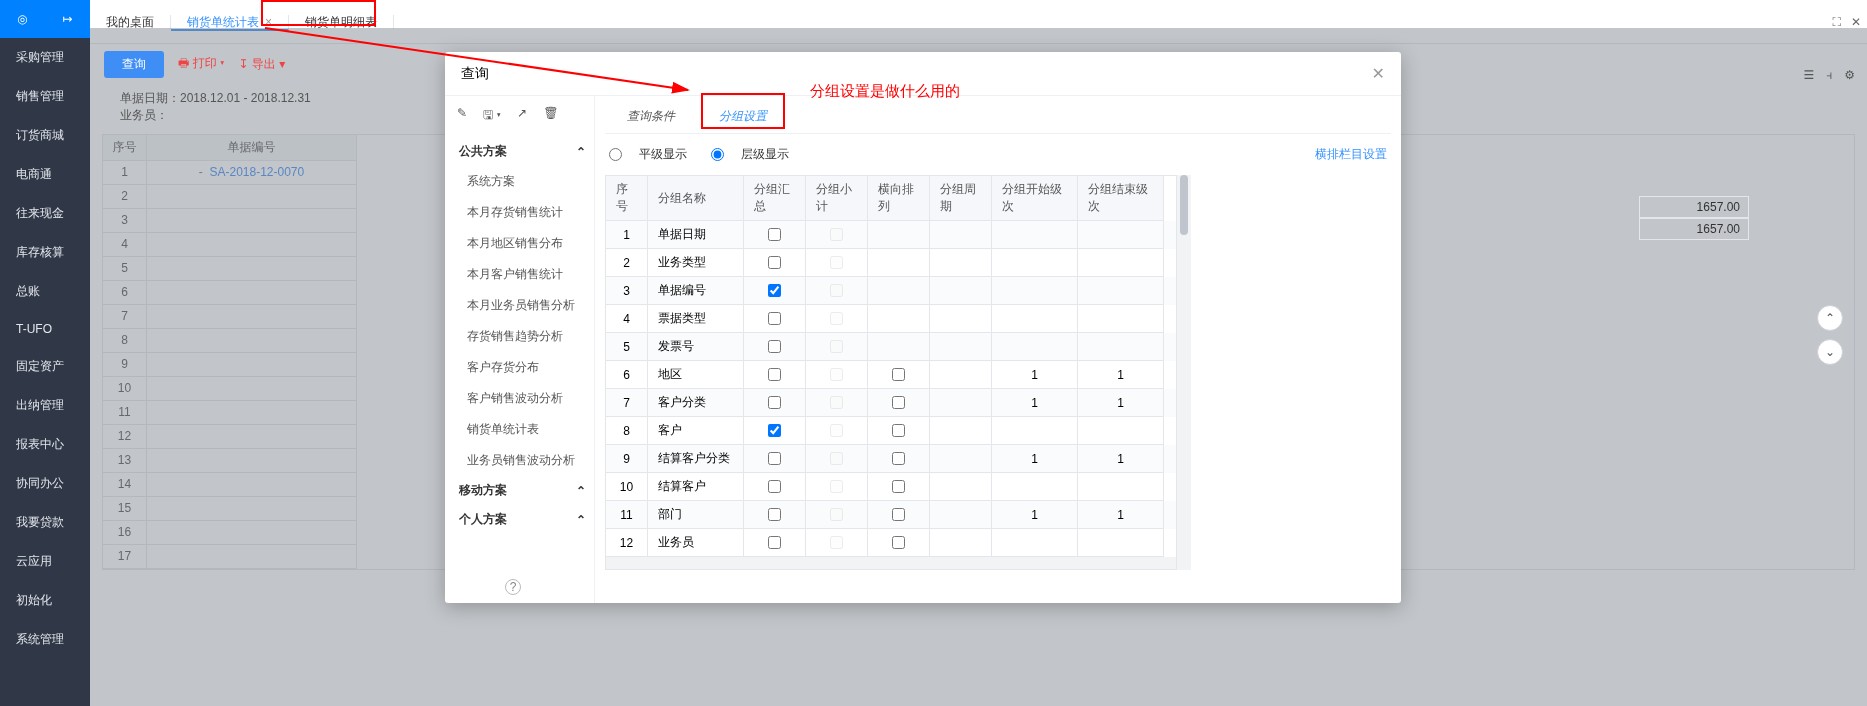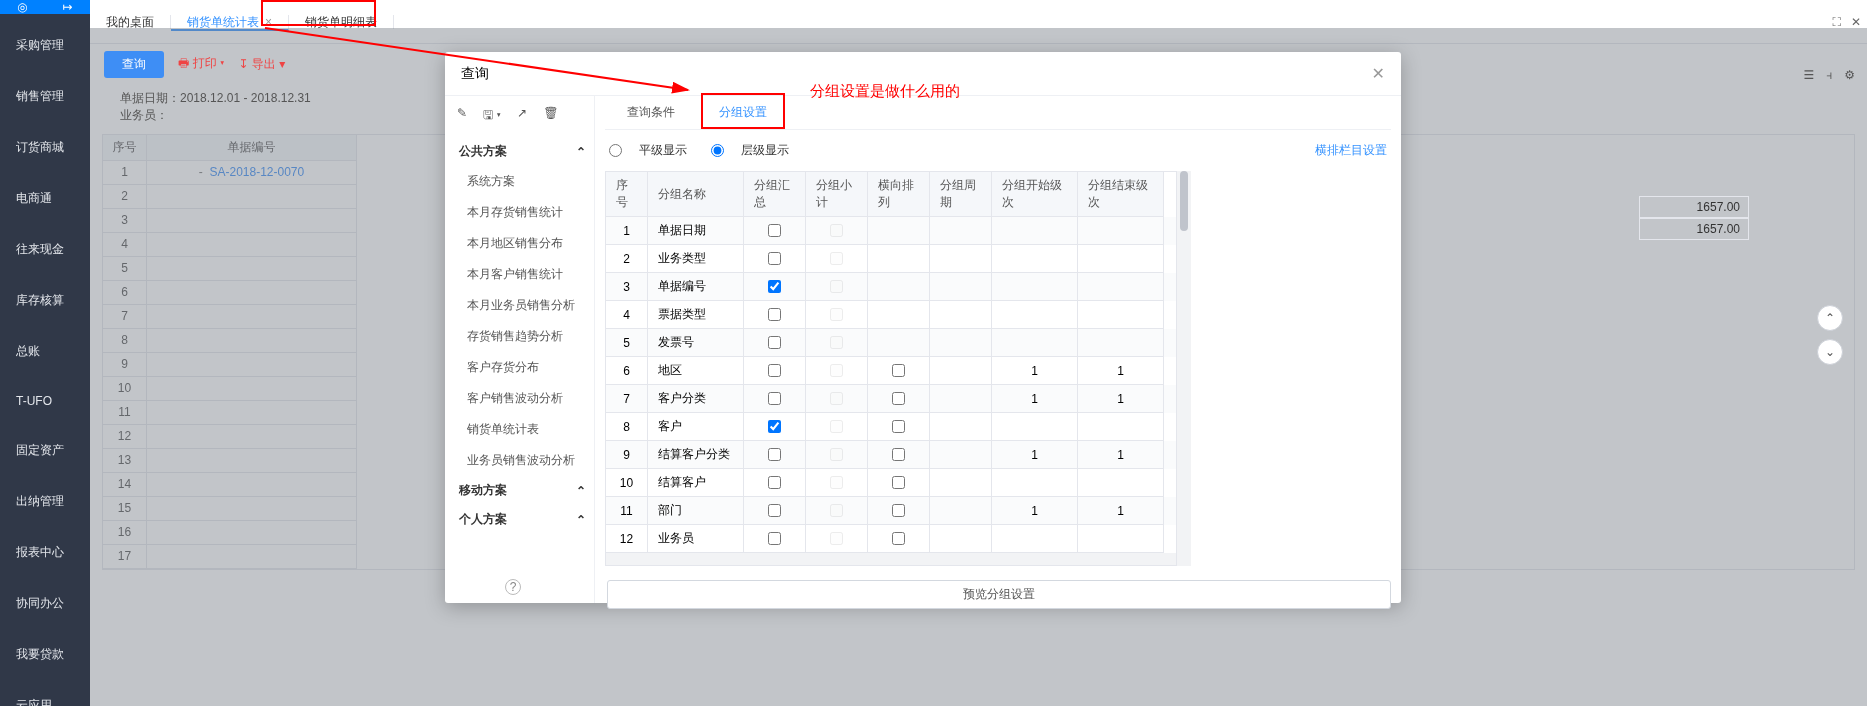"采购管理" .sidebar-item { margin-top: 12px -> none }
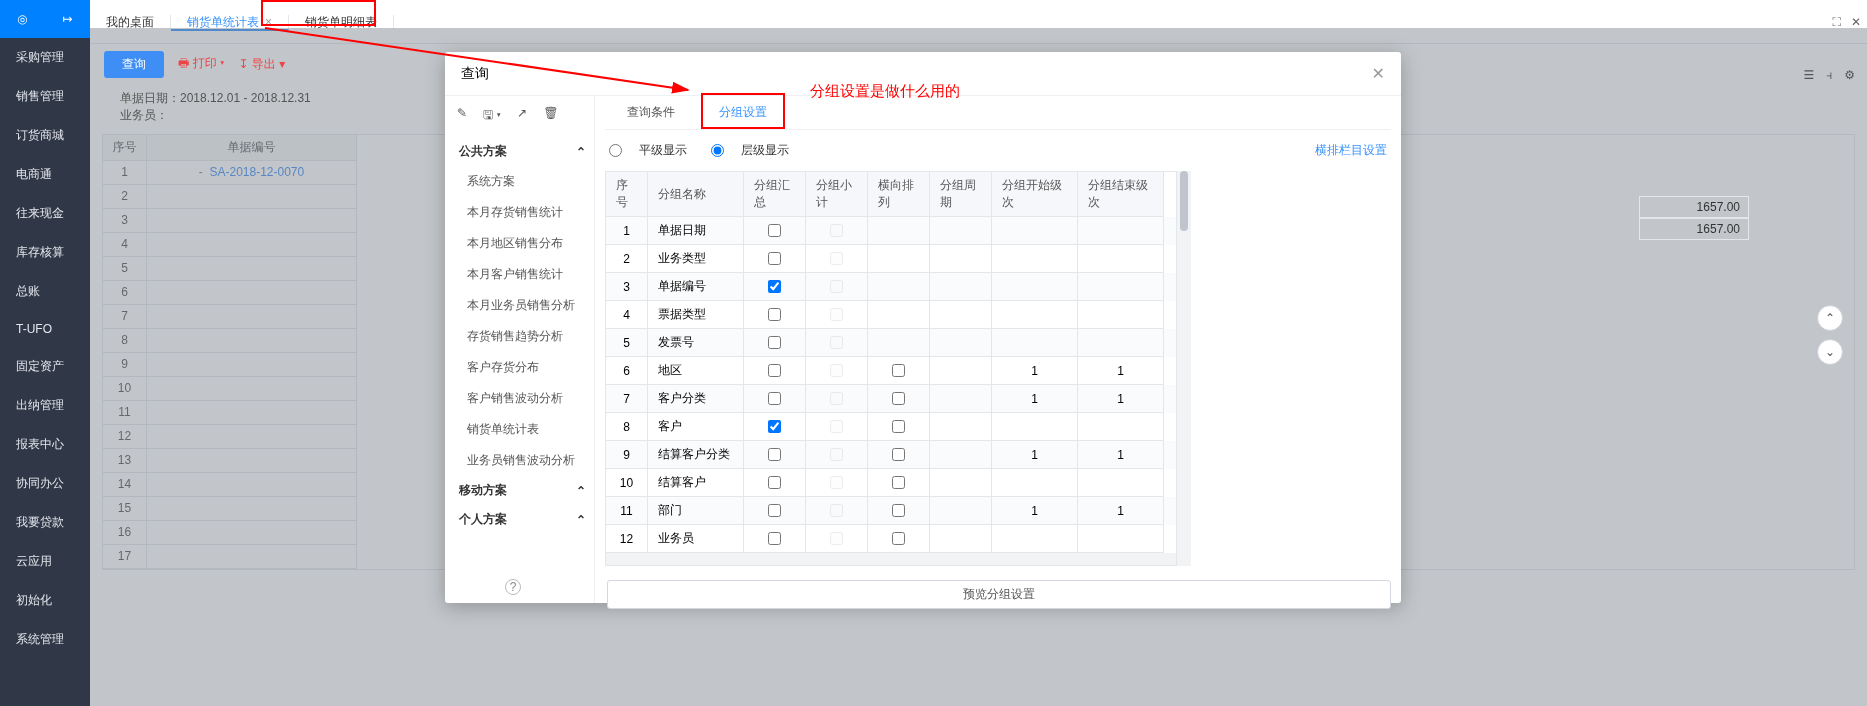"查询条件" .inner-tab { font-style: none -> italic }
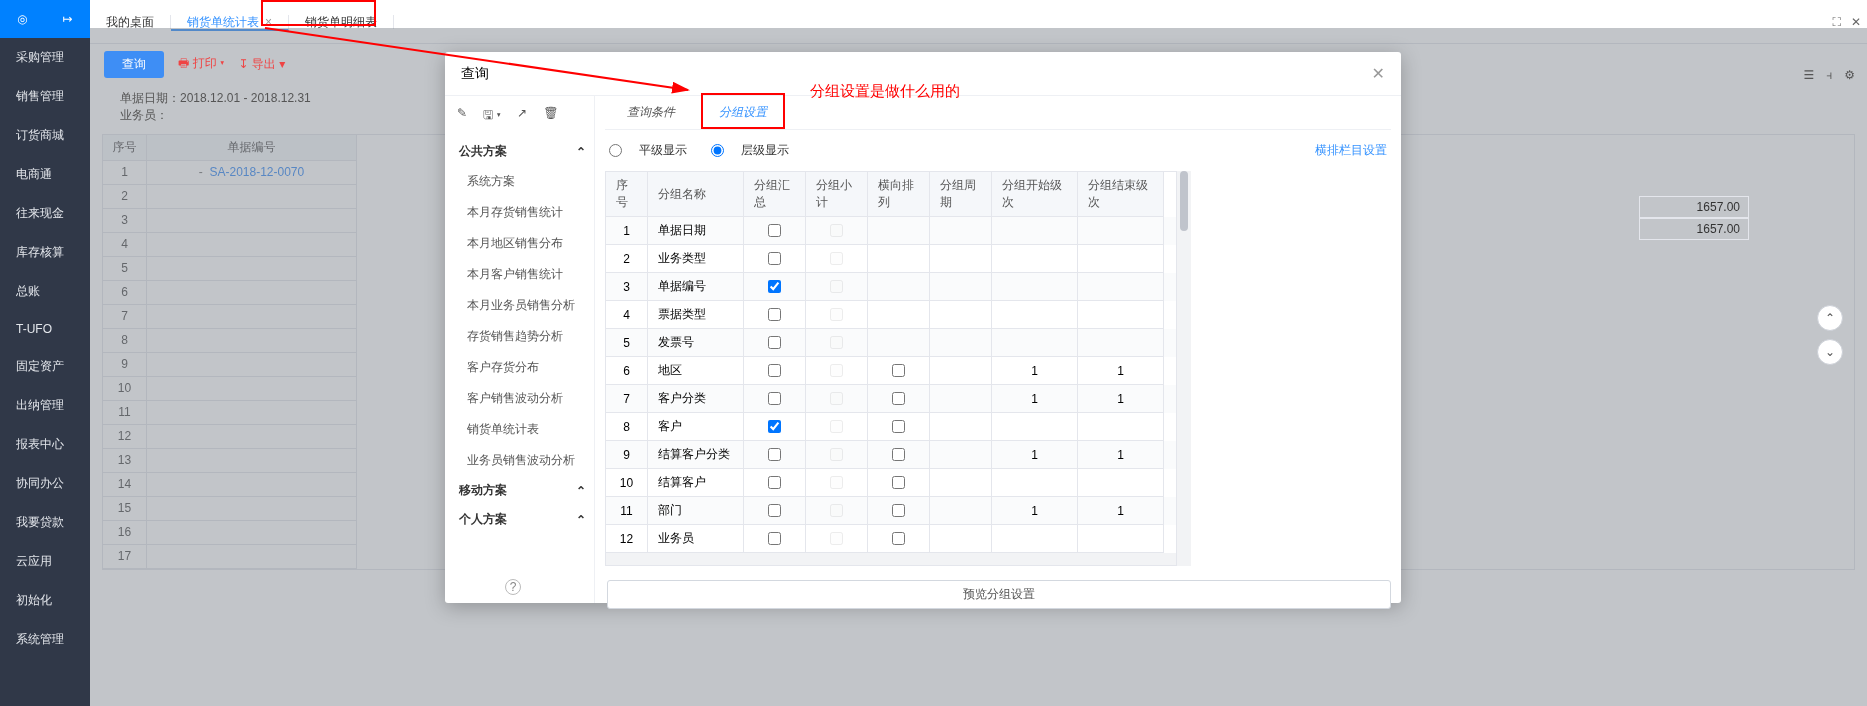"预览分组设置" button.preview-btn { html: <button>预览分组设置</button> -> none }
